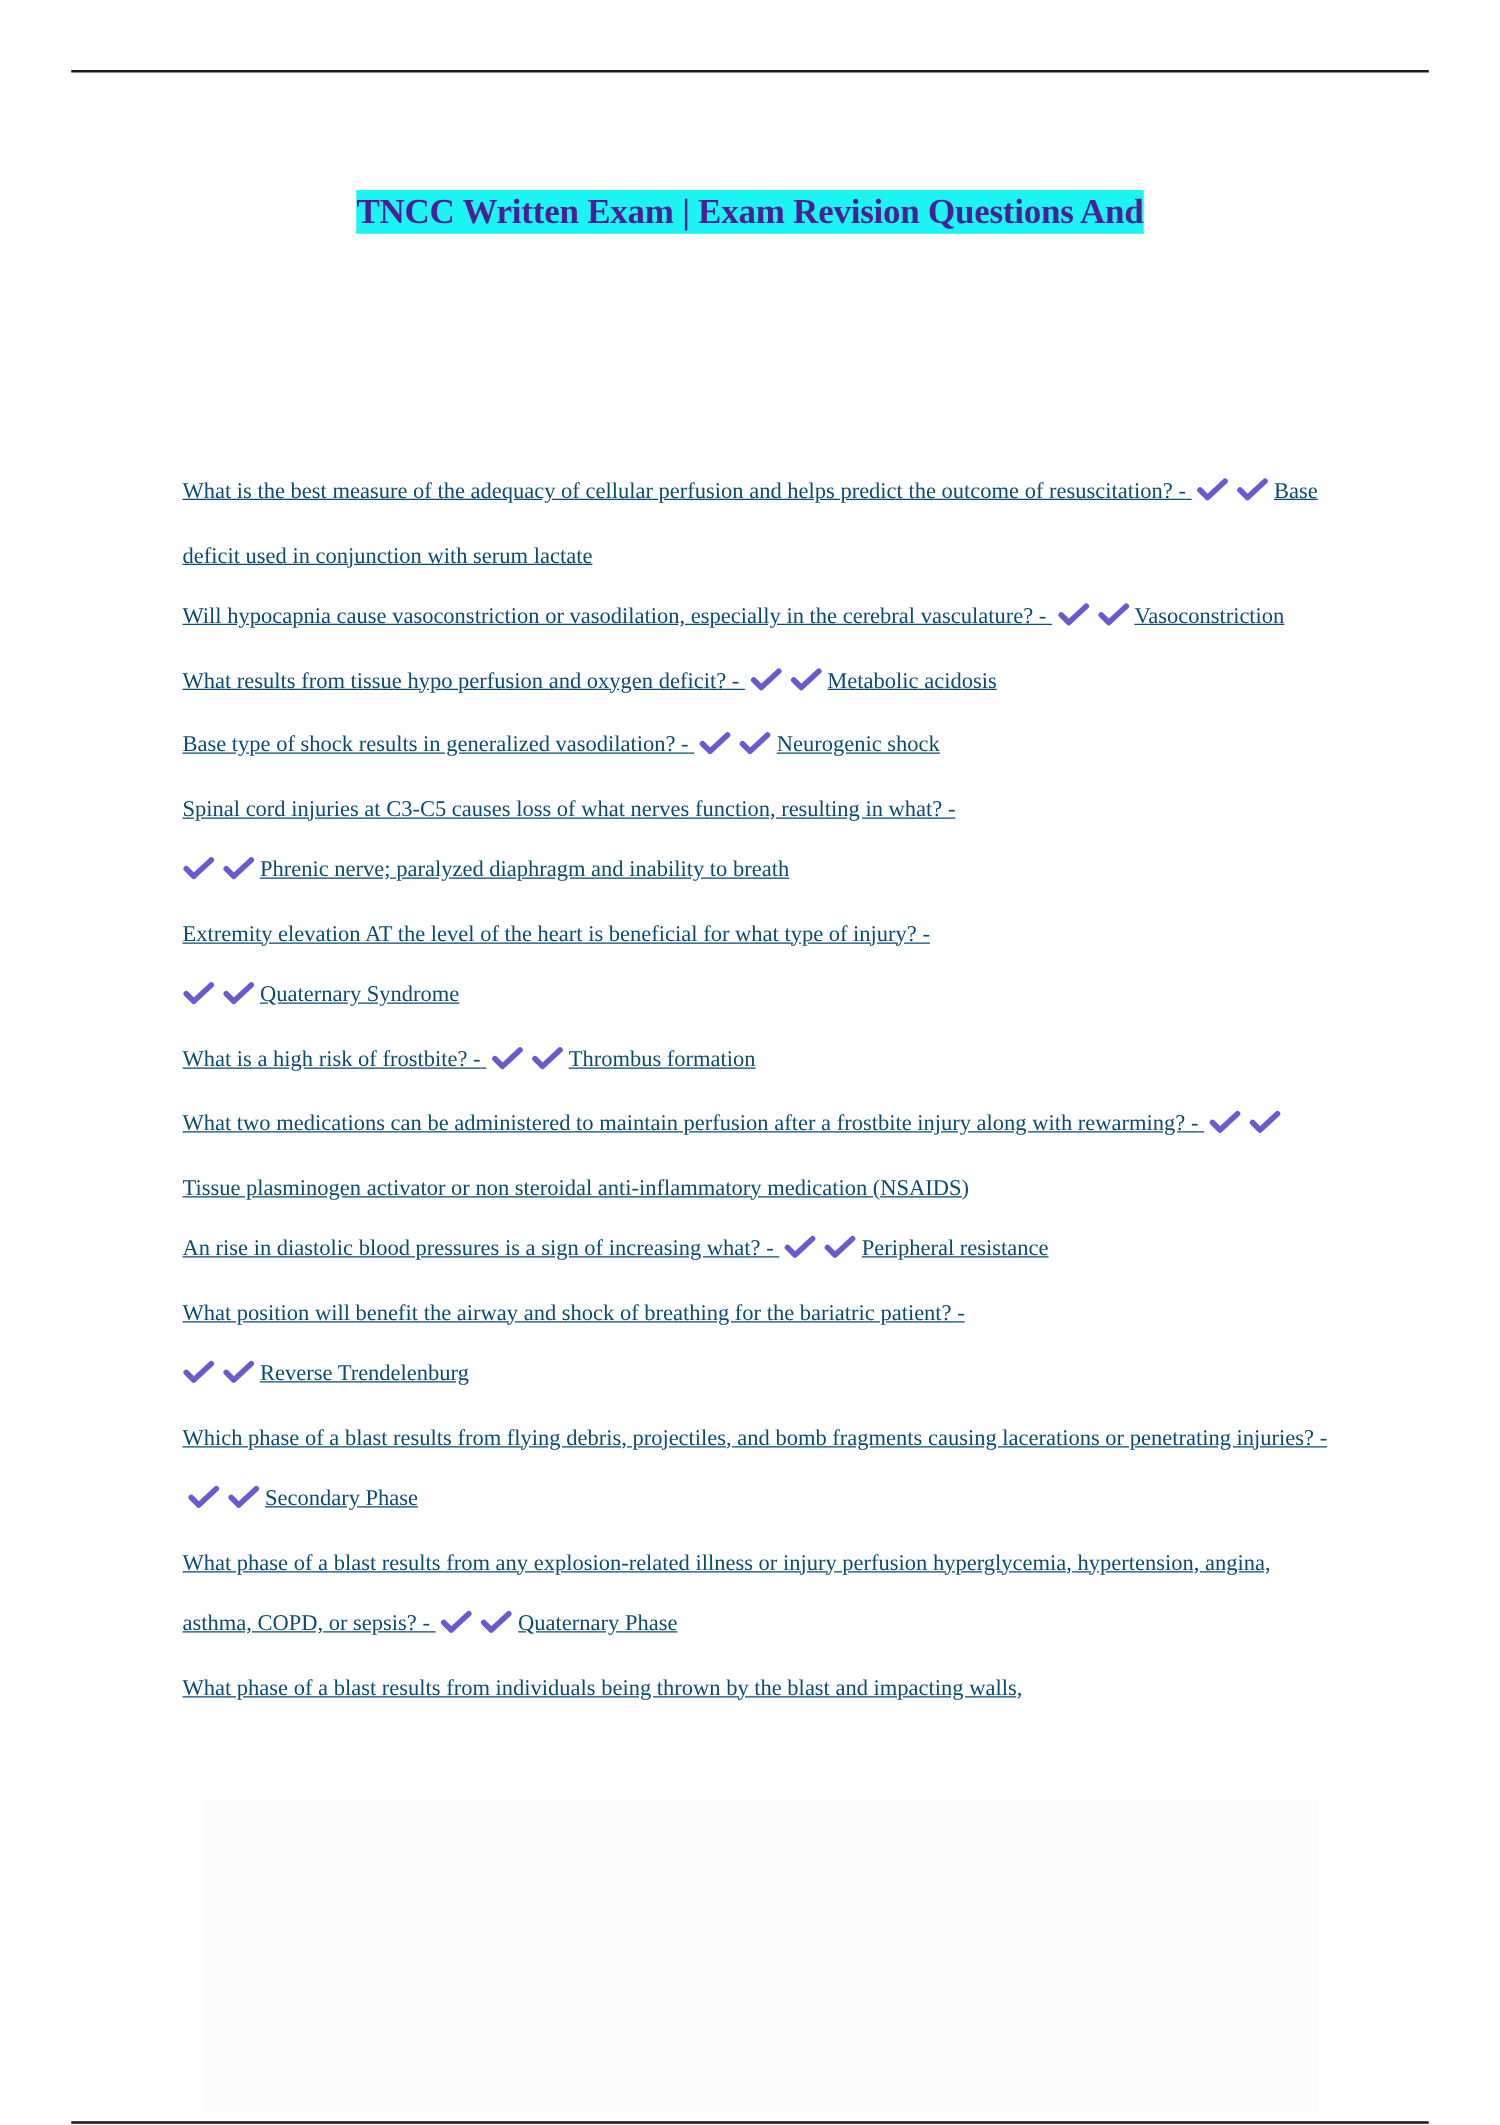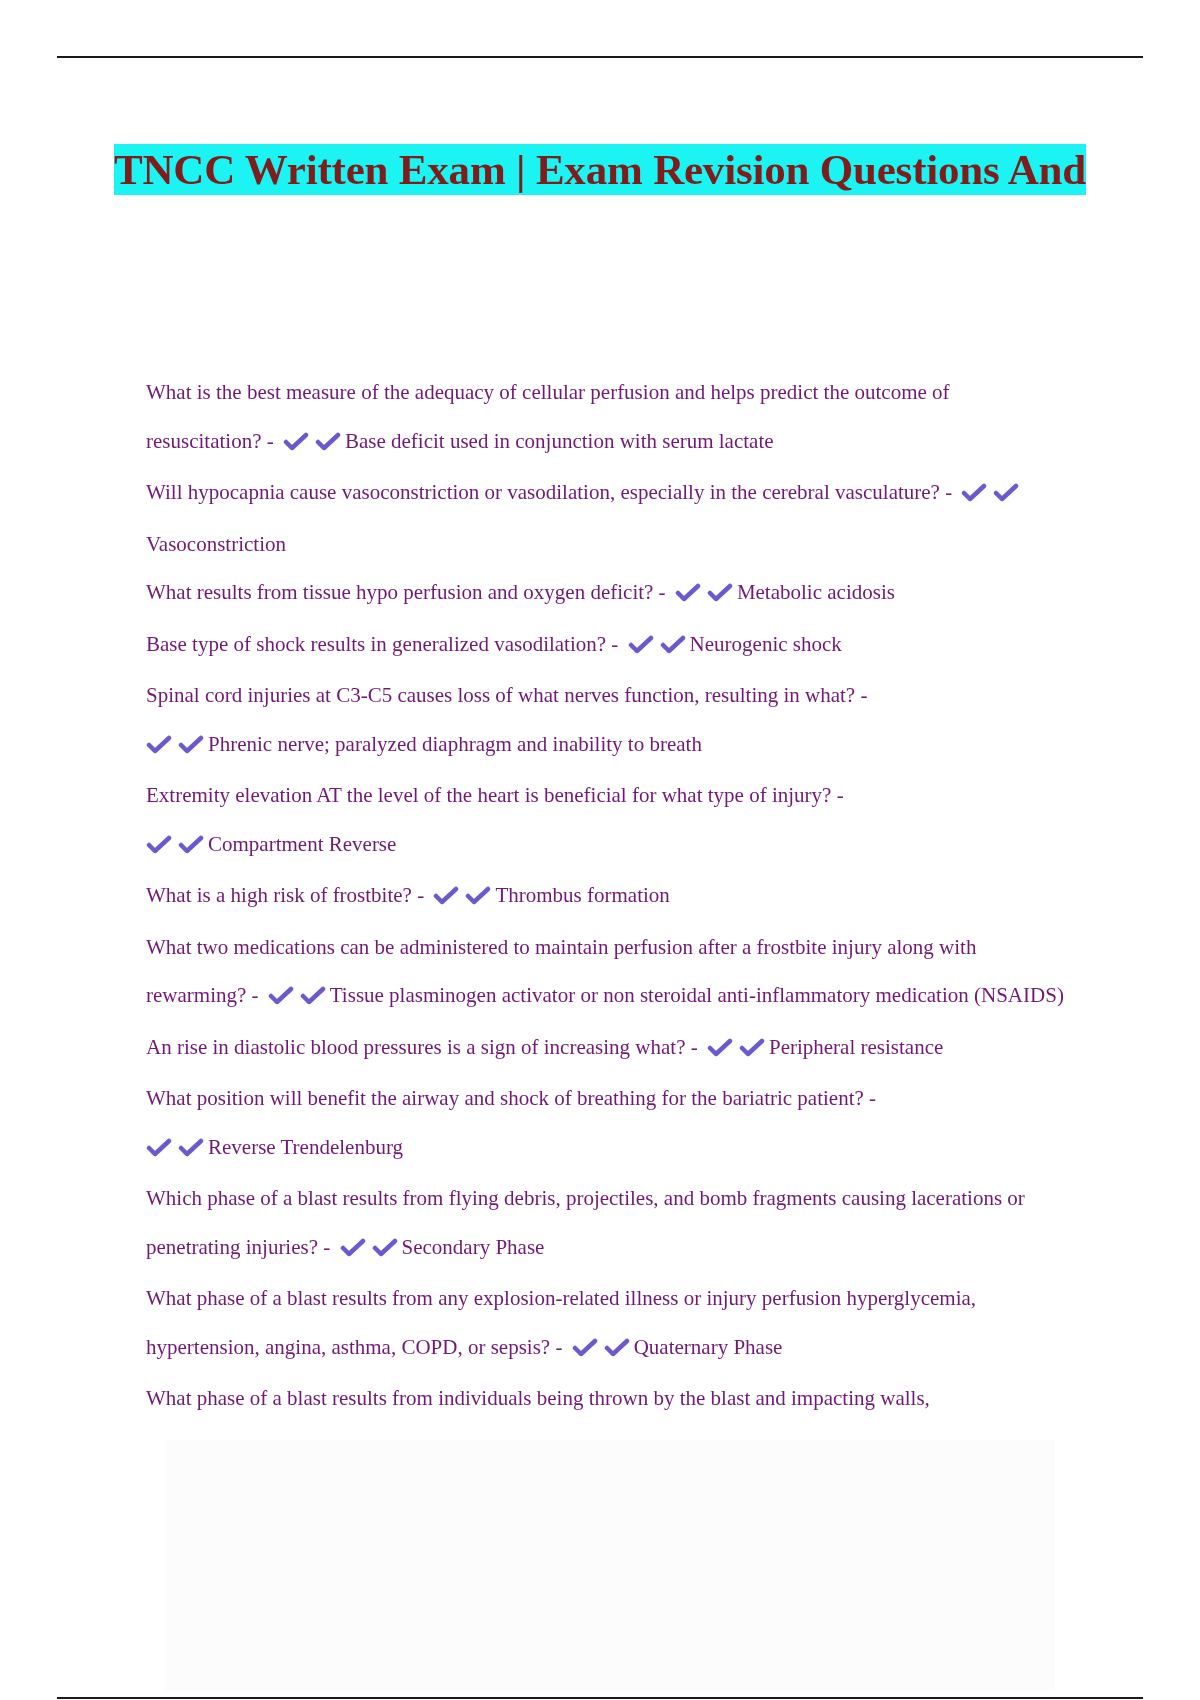"TNCC Written Exam | Exam" .title { color: #7f1d1d -> #4c1d95; font-size: 43px -> 28px }
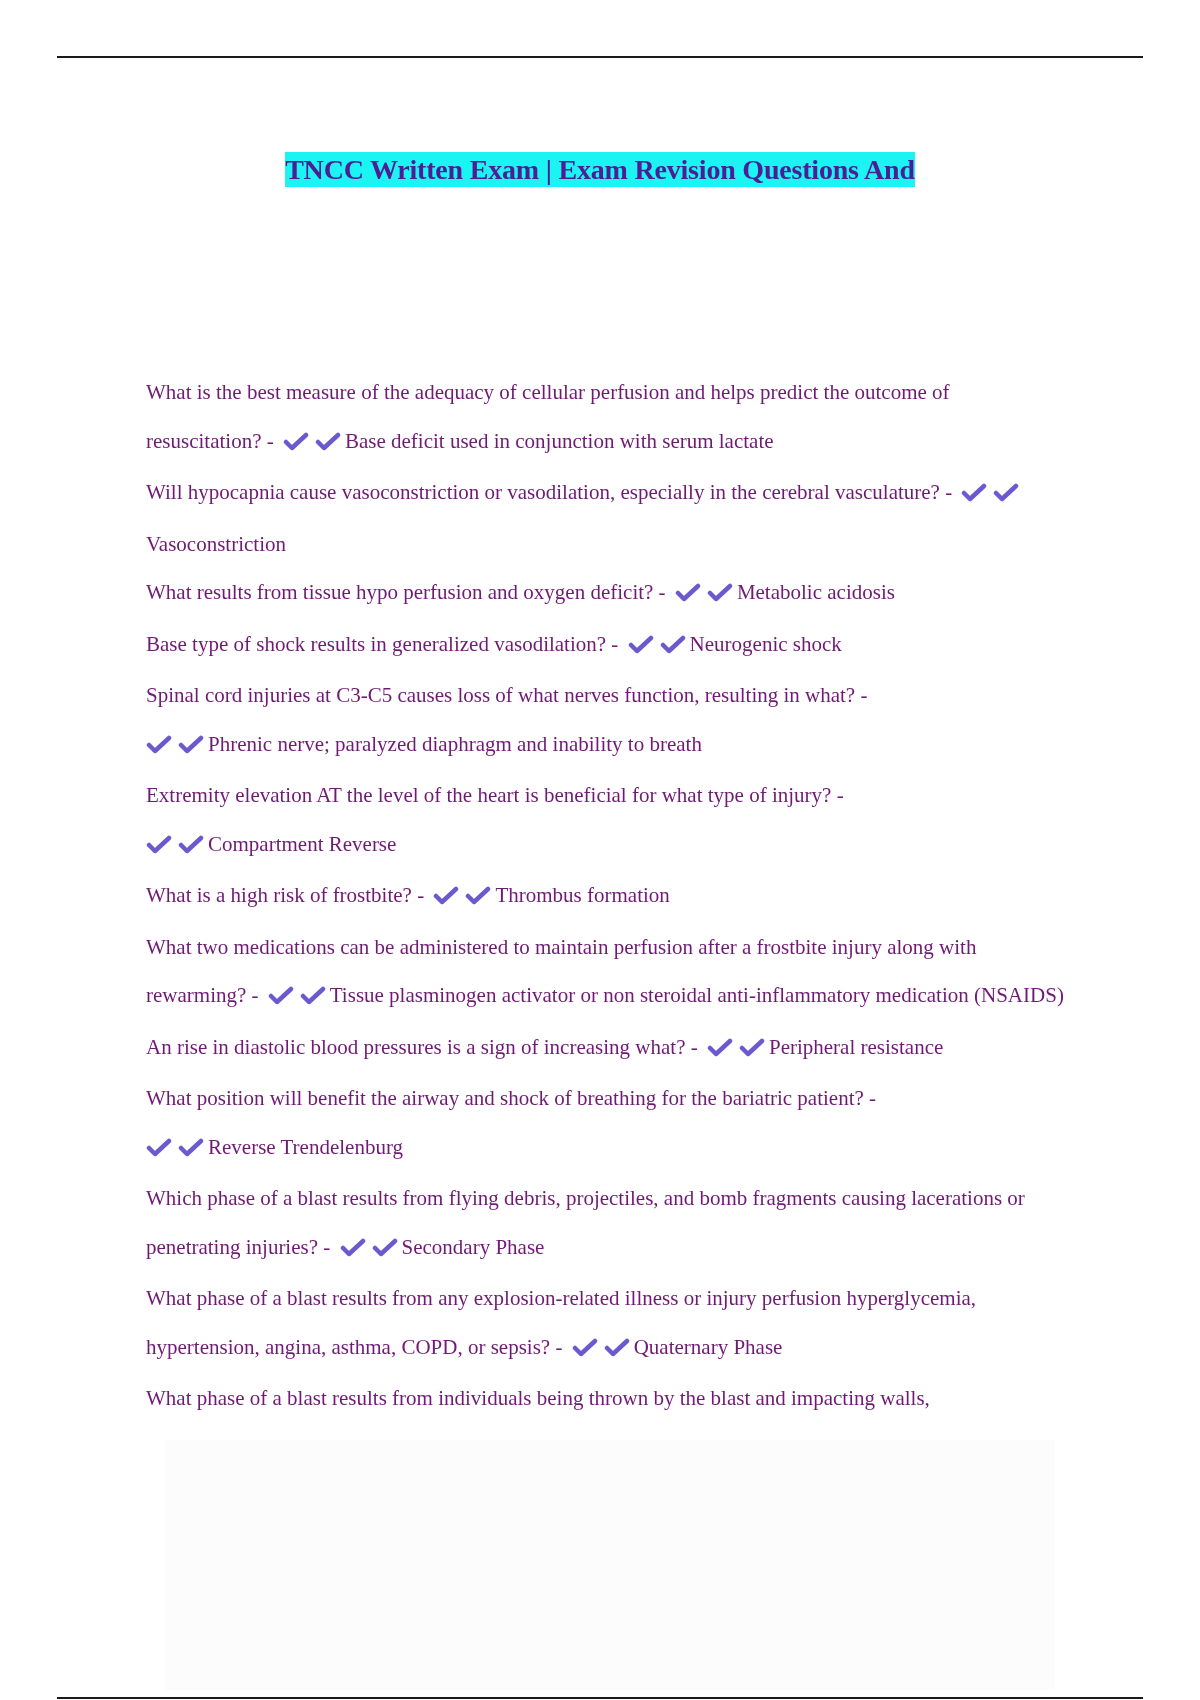"What is the best measure" .content { color: #701a75 -> #0c4a6e; font-size: 21px -> 18px; text-decoration: none -> underline }
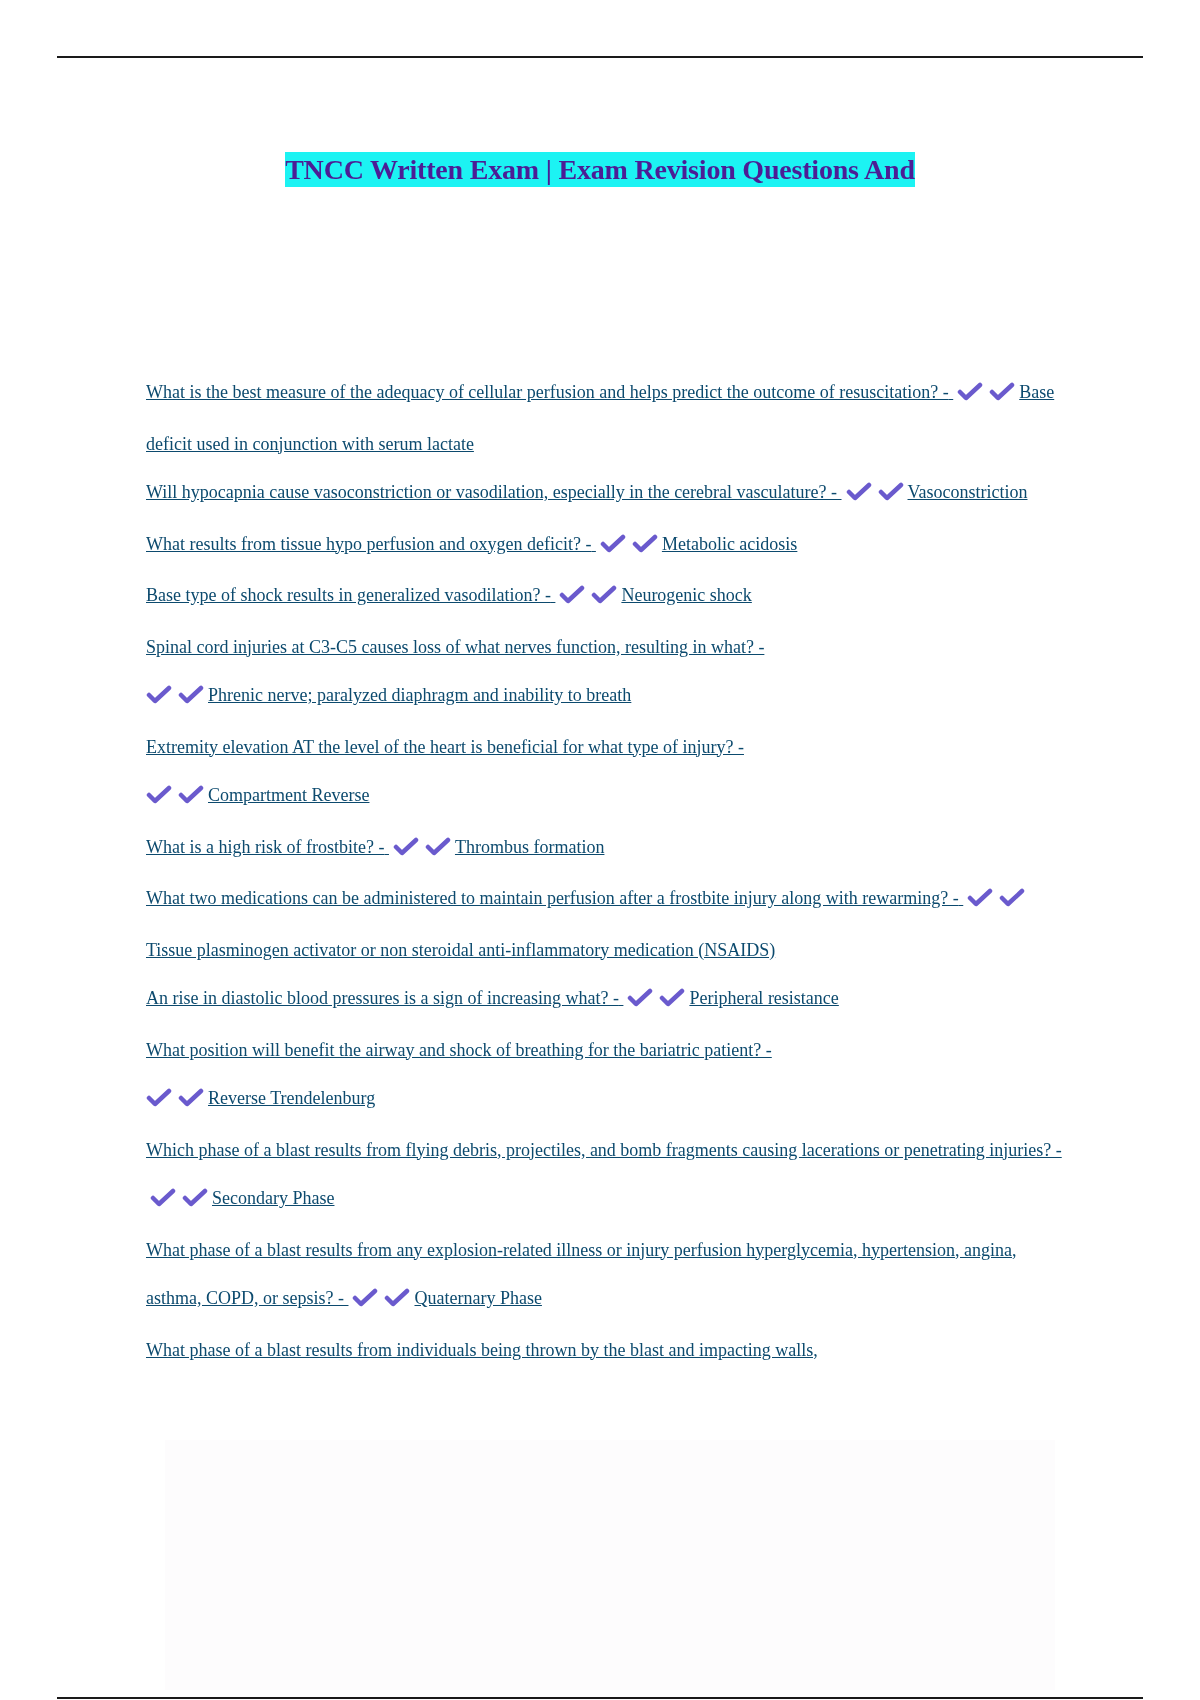"Compartment Reverse" span { text: Compartment Reverse -> Quaternary Syndrome }
